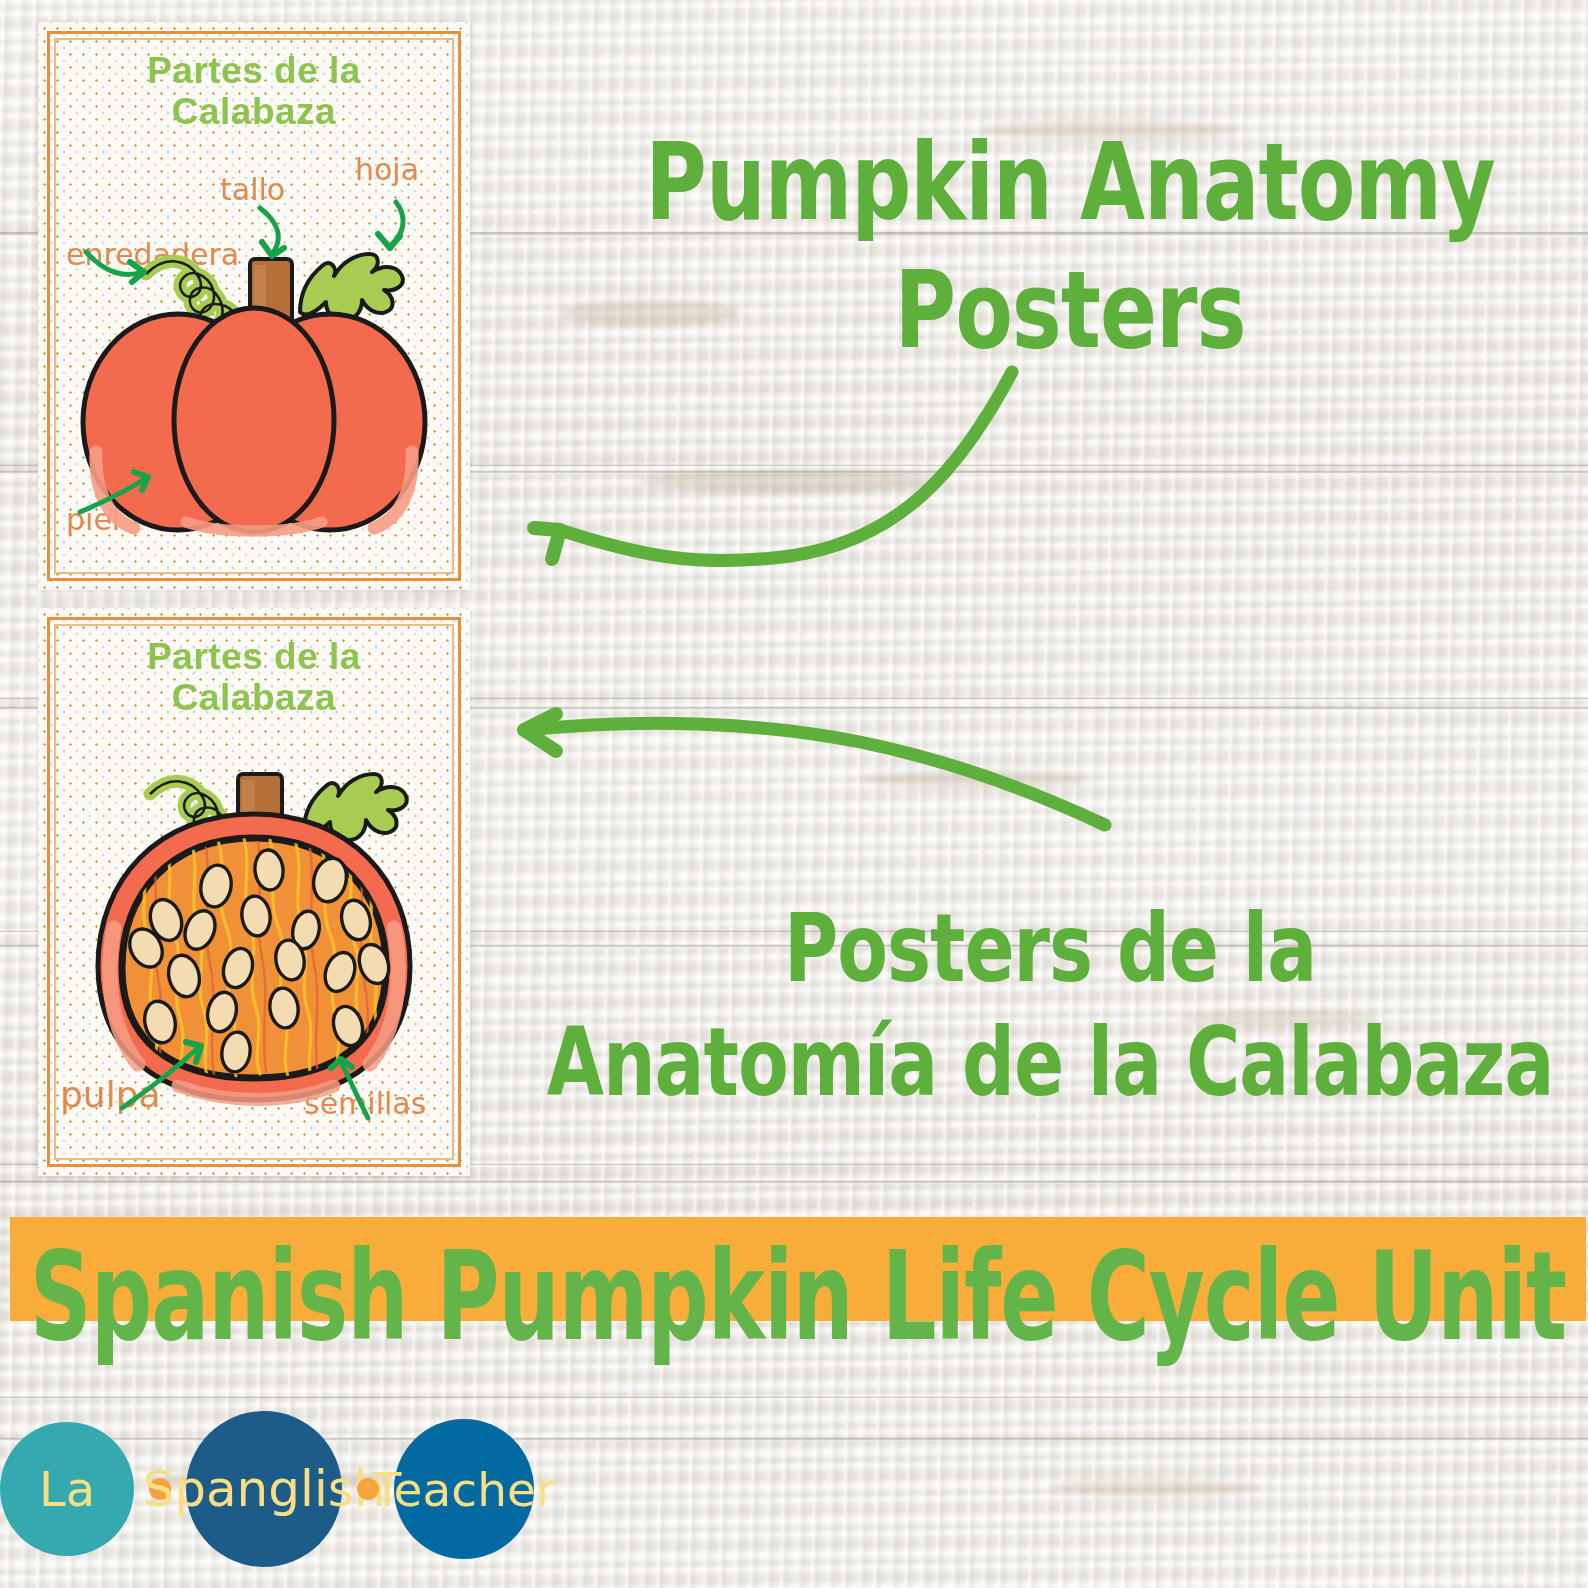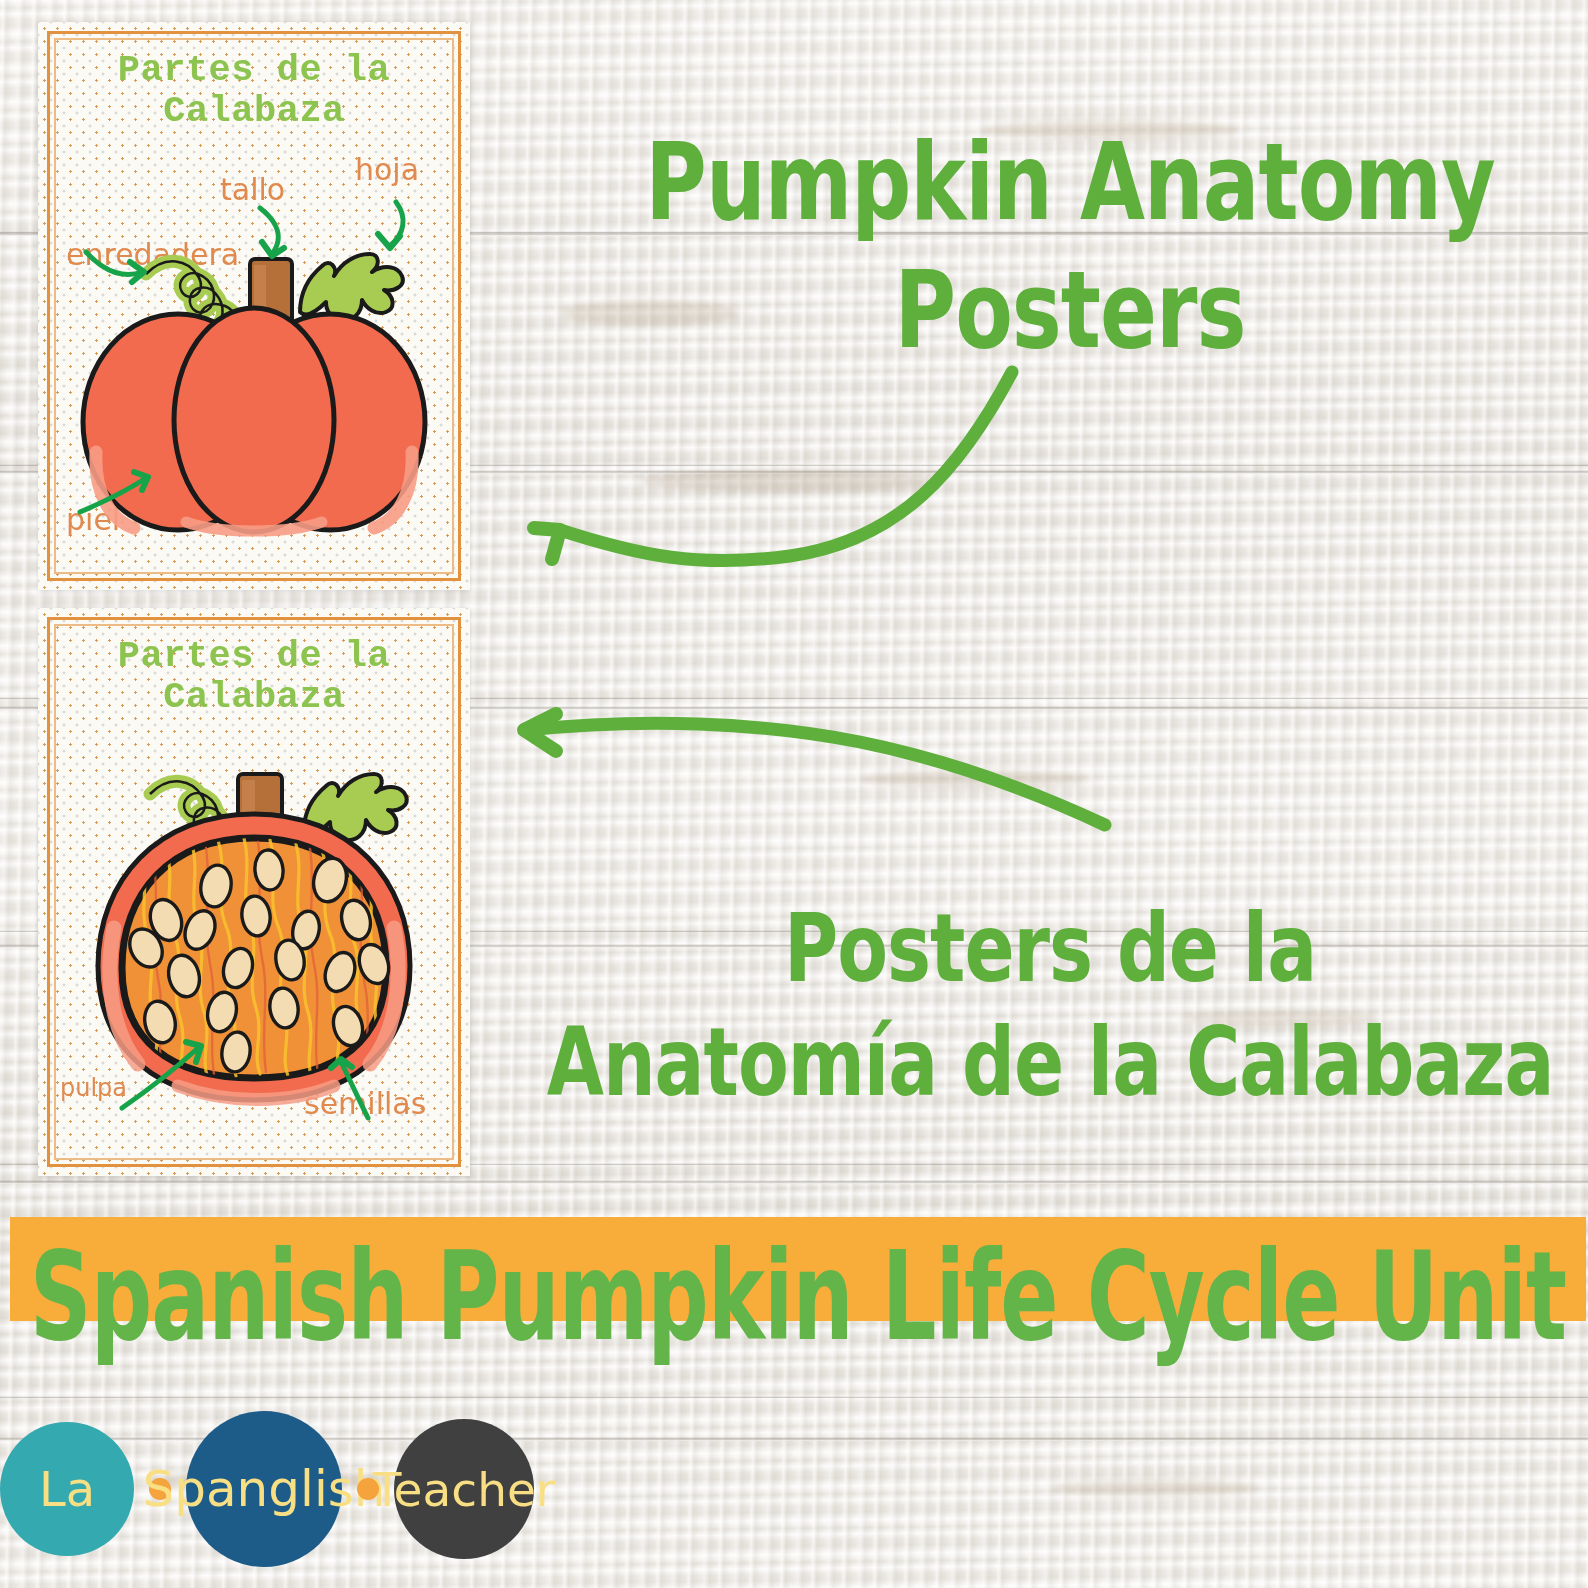"Partes de la" .poster-title { font-family: Liberation Mono, monospace -> Liberation Sans, sans-serif }
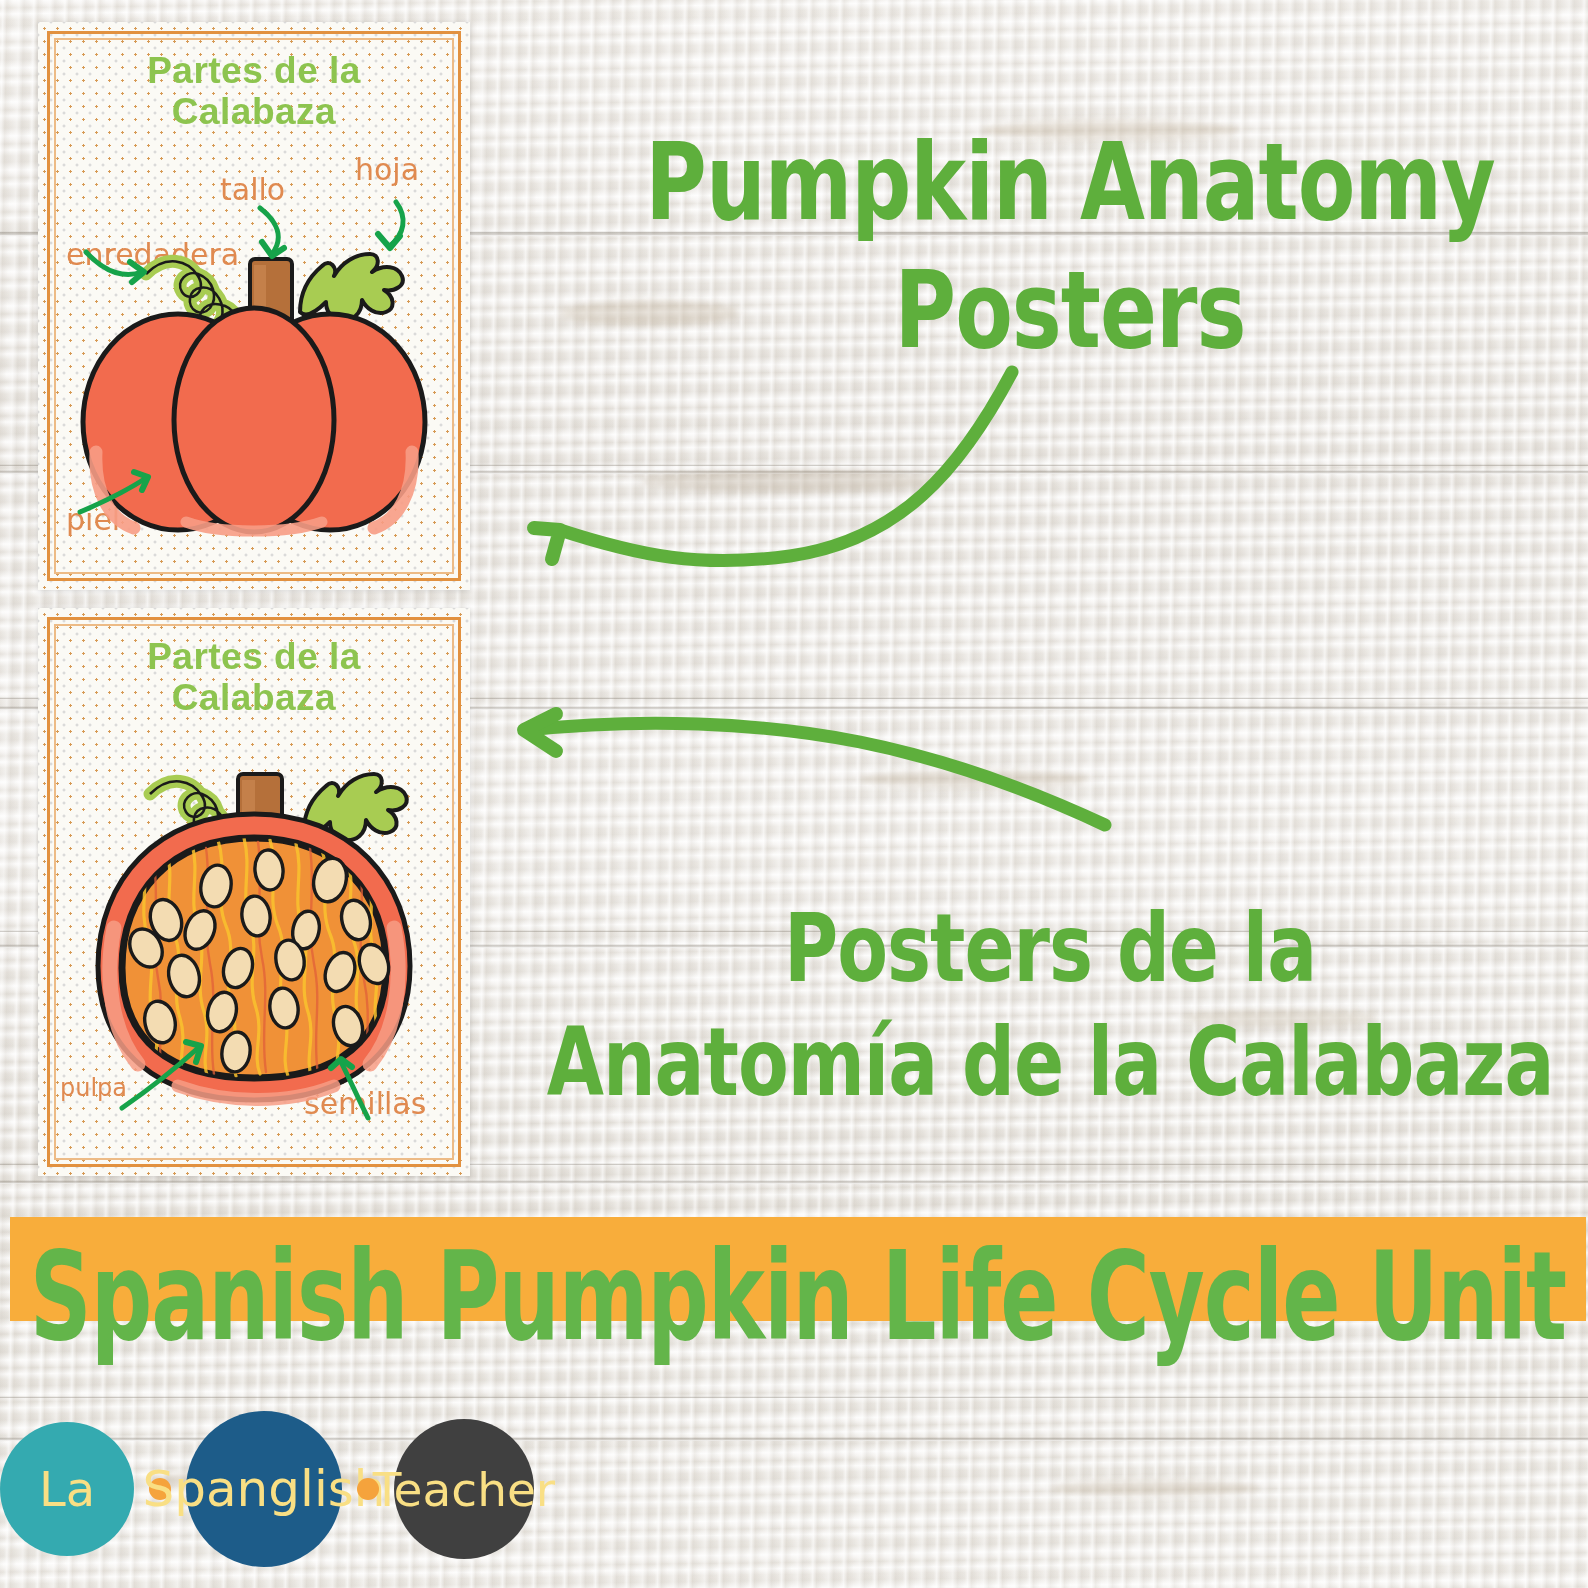"pulpa" span.lbl { font-size: 24px -> 36px }
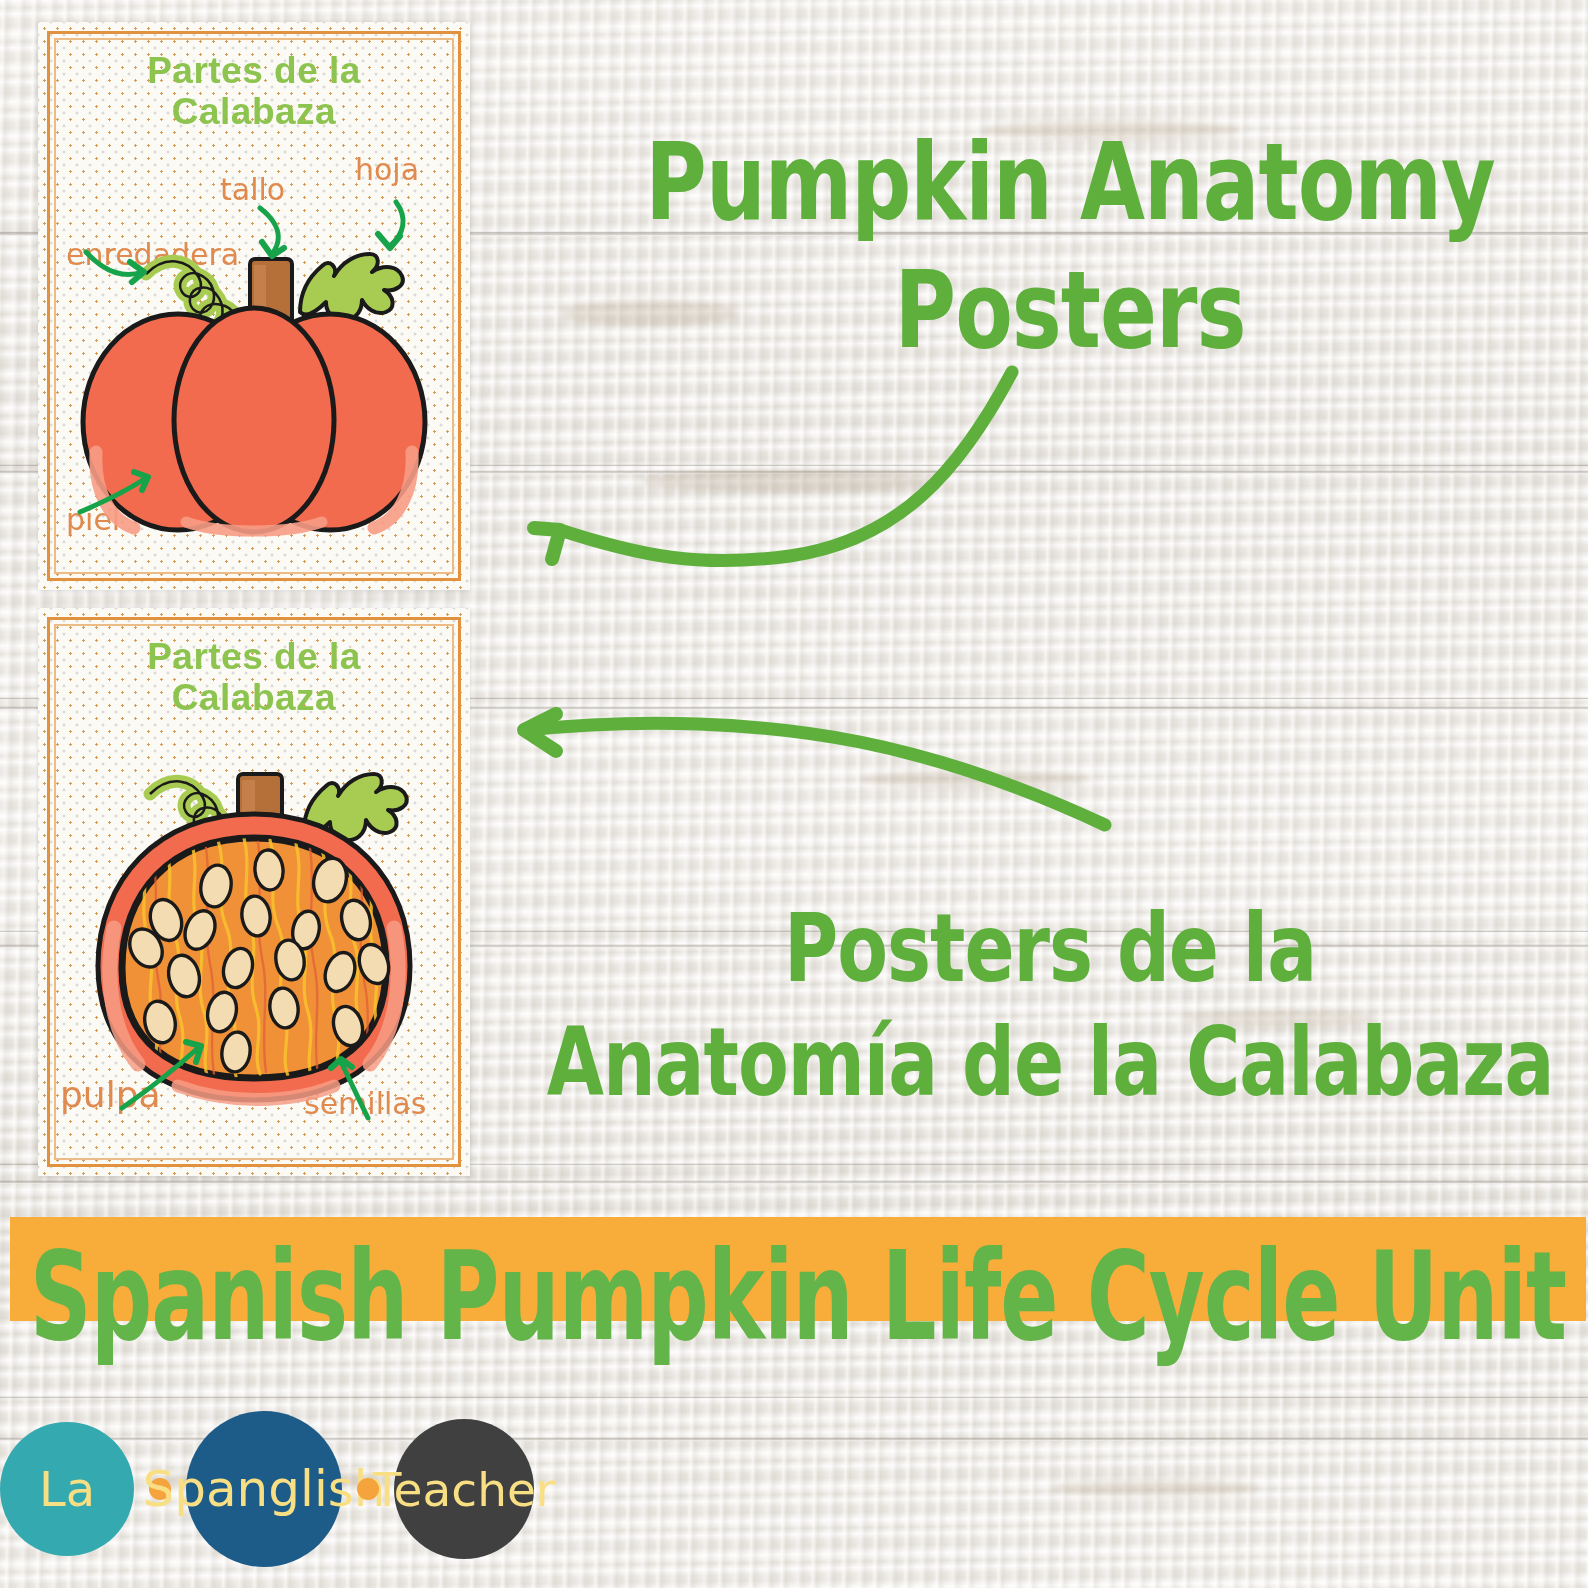"Teacher" #c3 { background: #404040 -> #0369a1 }
